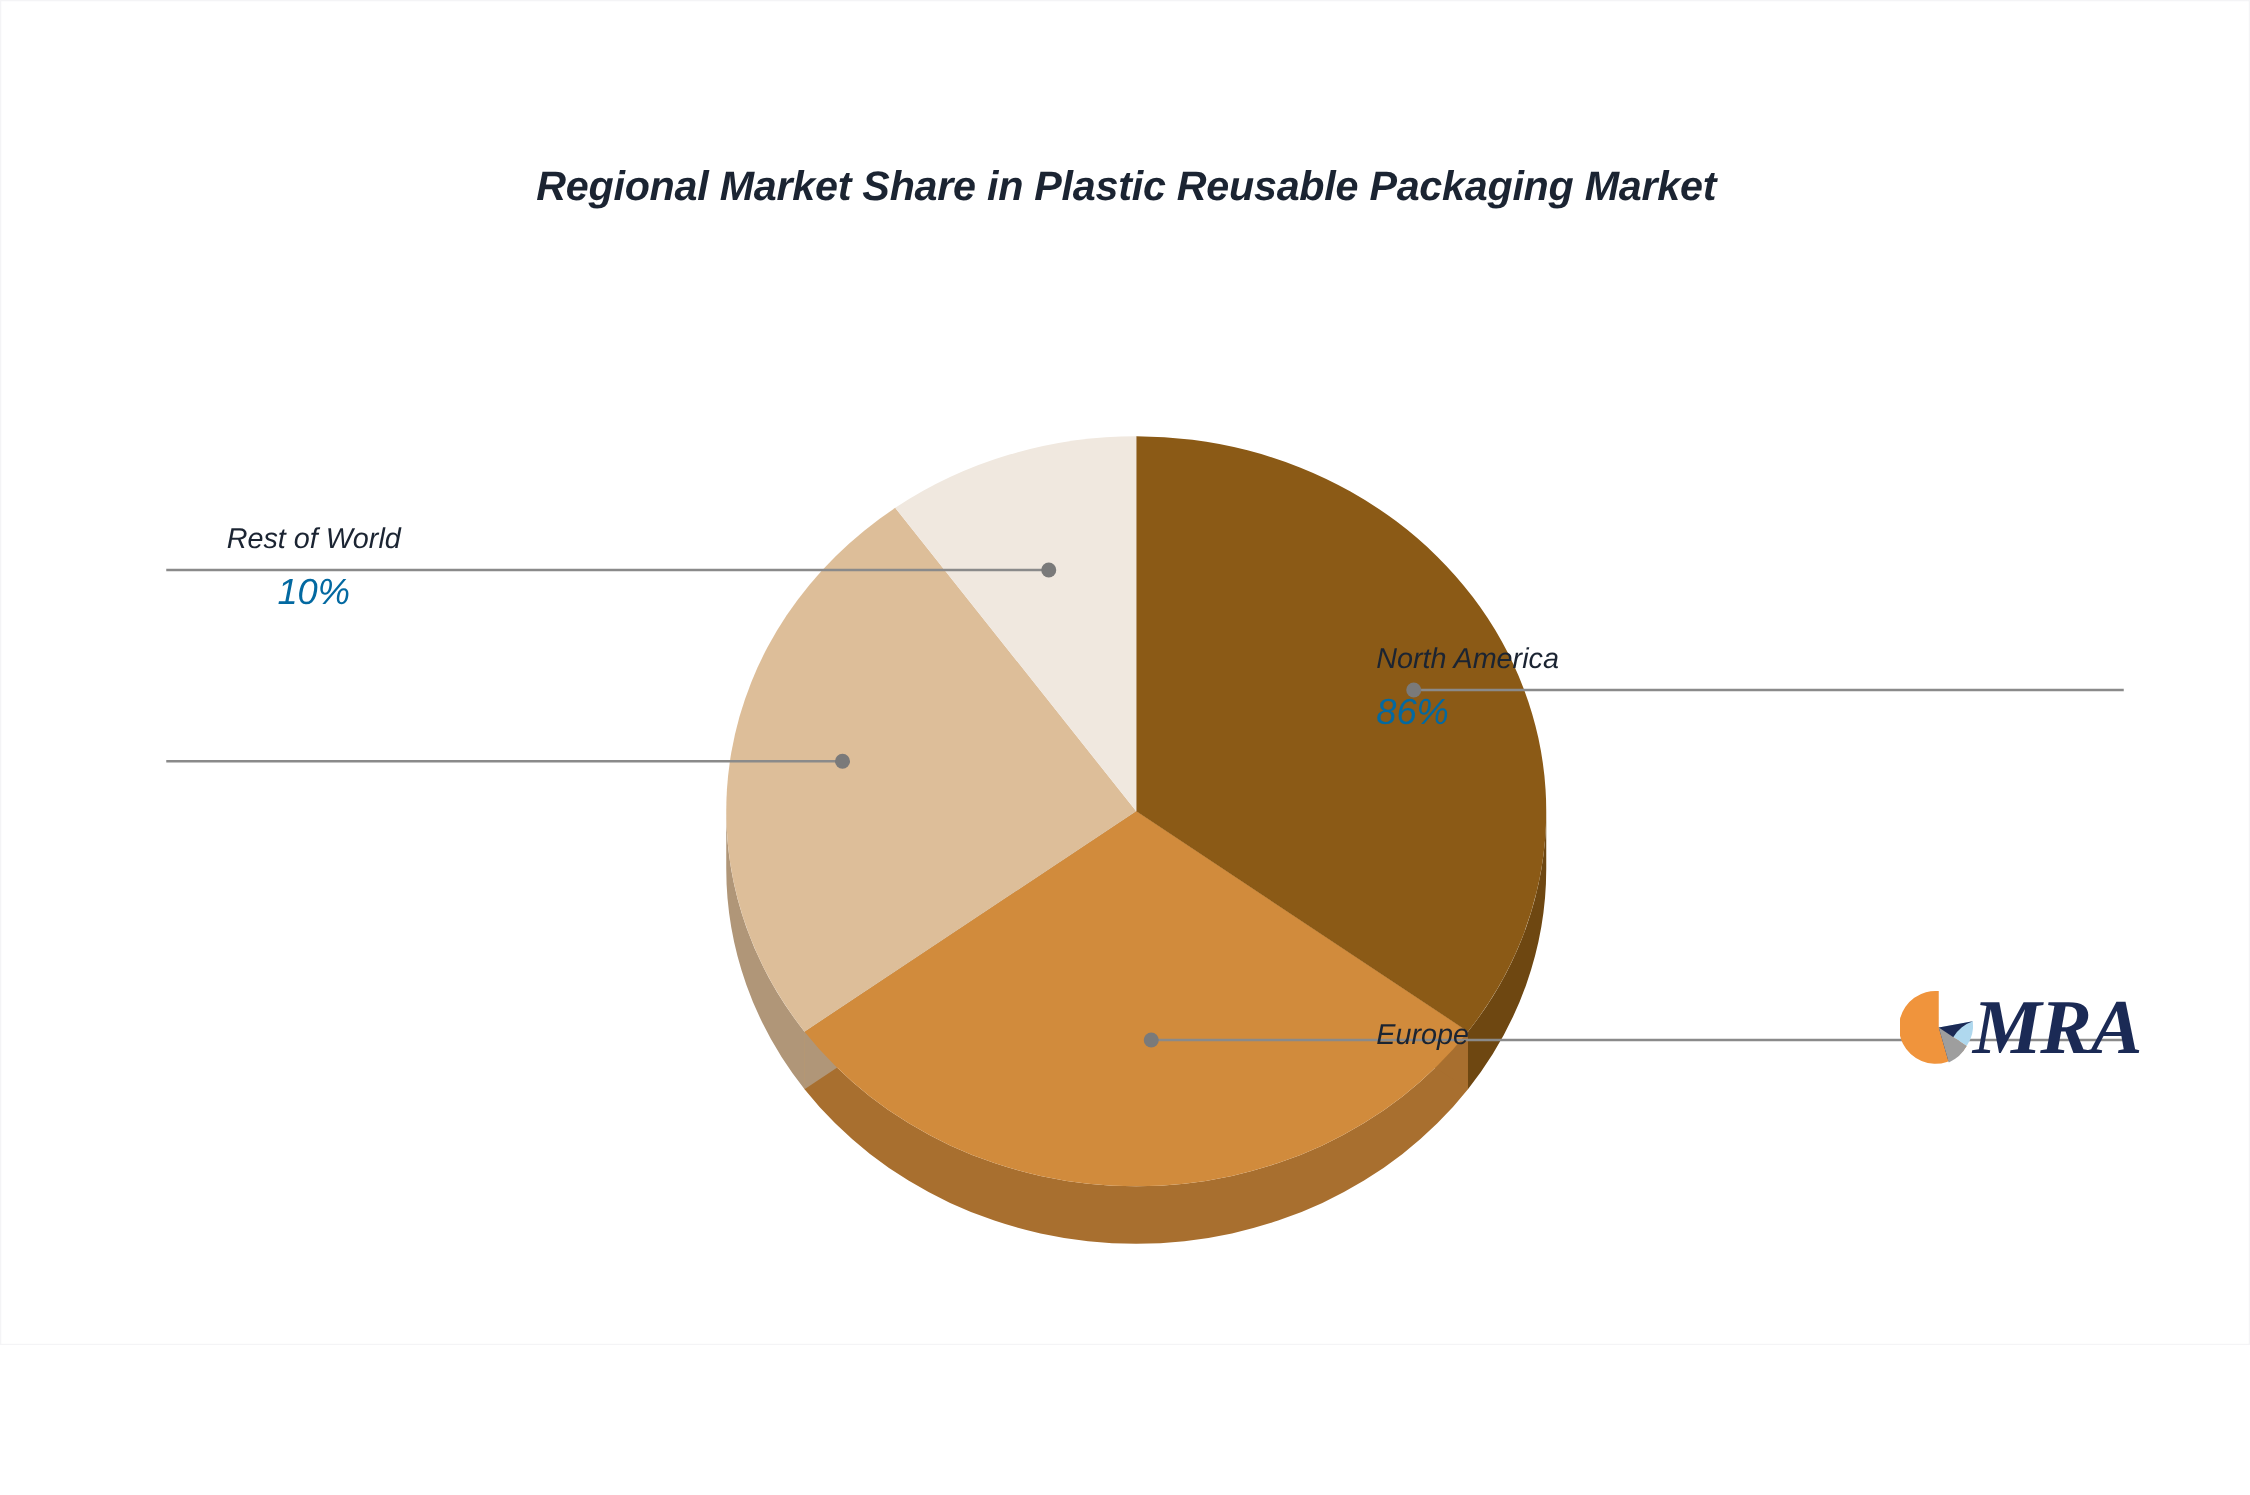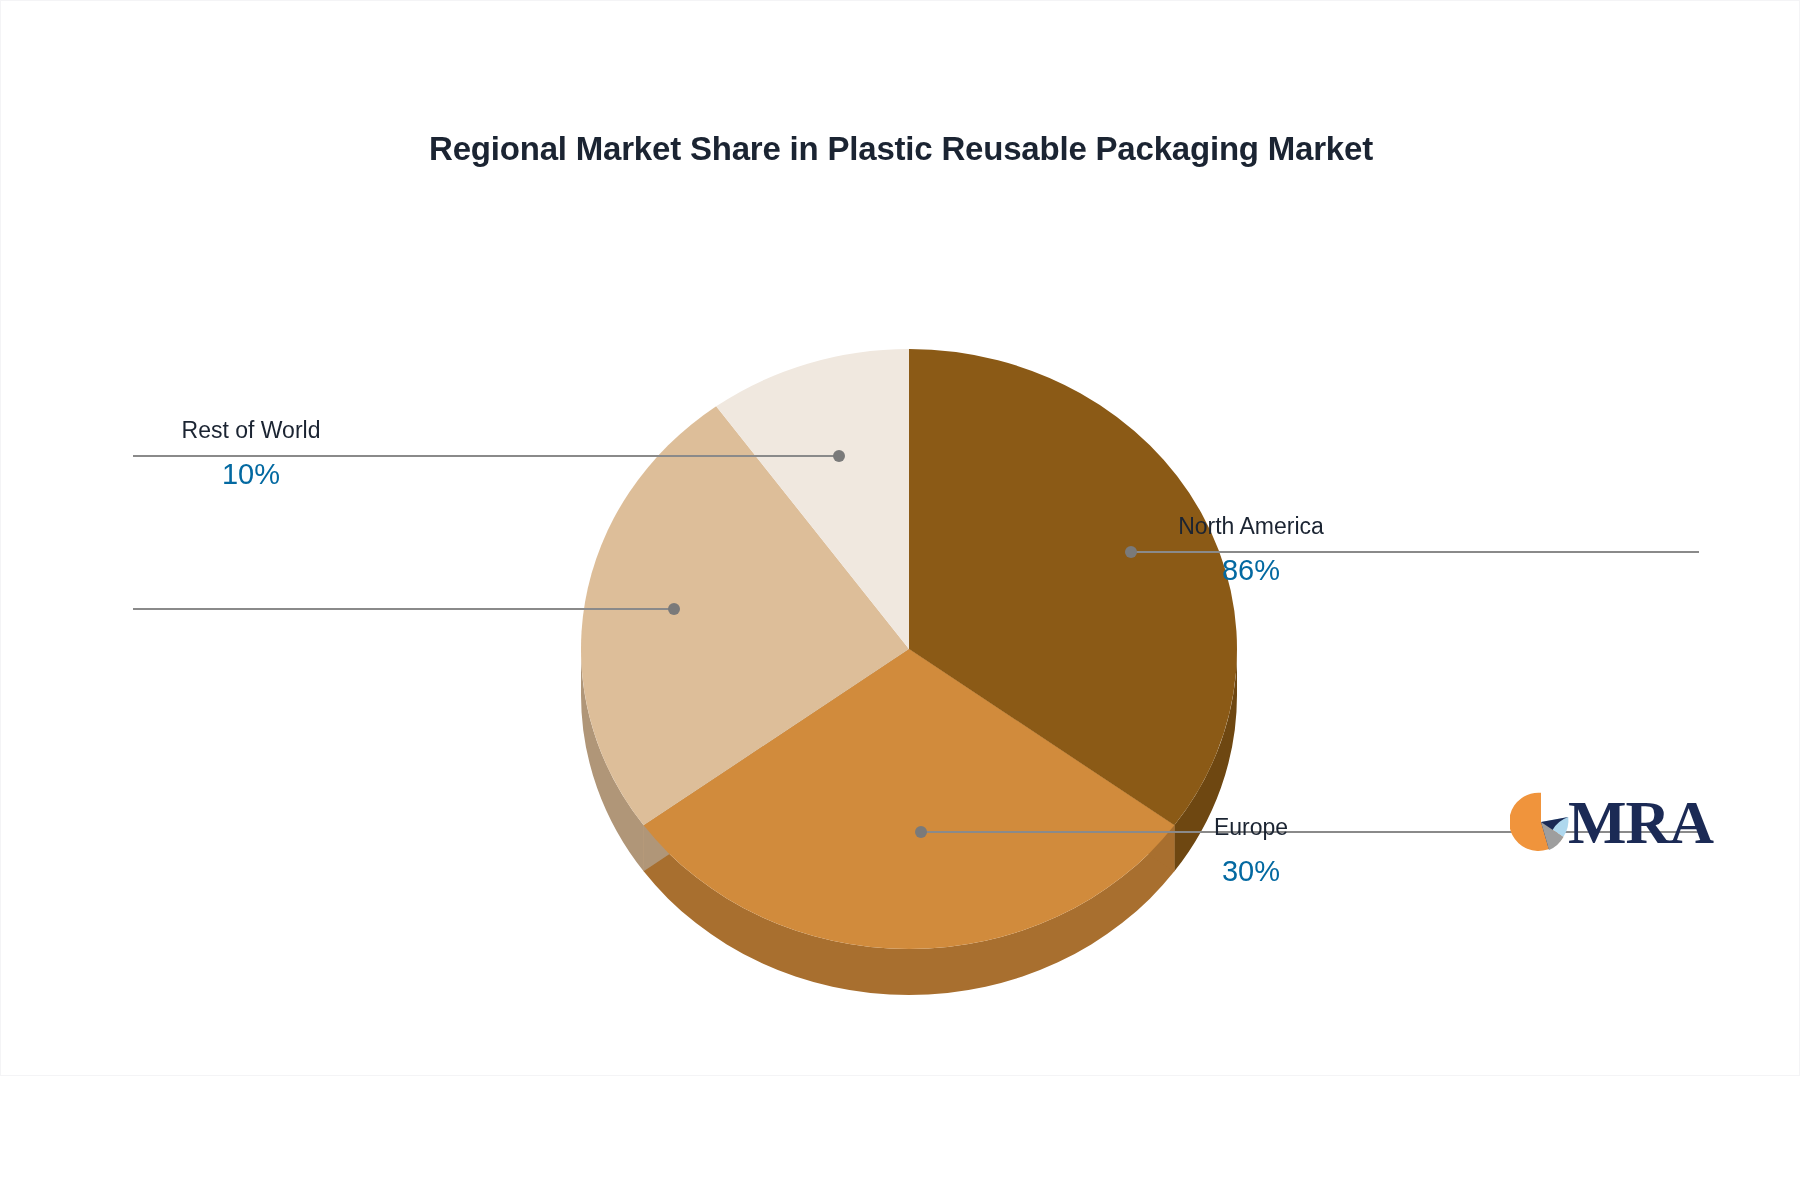"Regional Market Share in Plastic" #canvas { font-style: none -> italic }
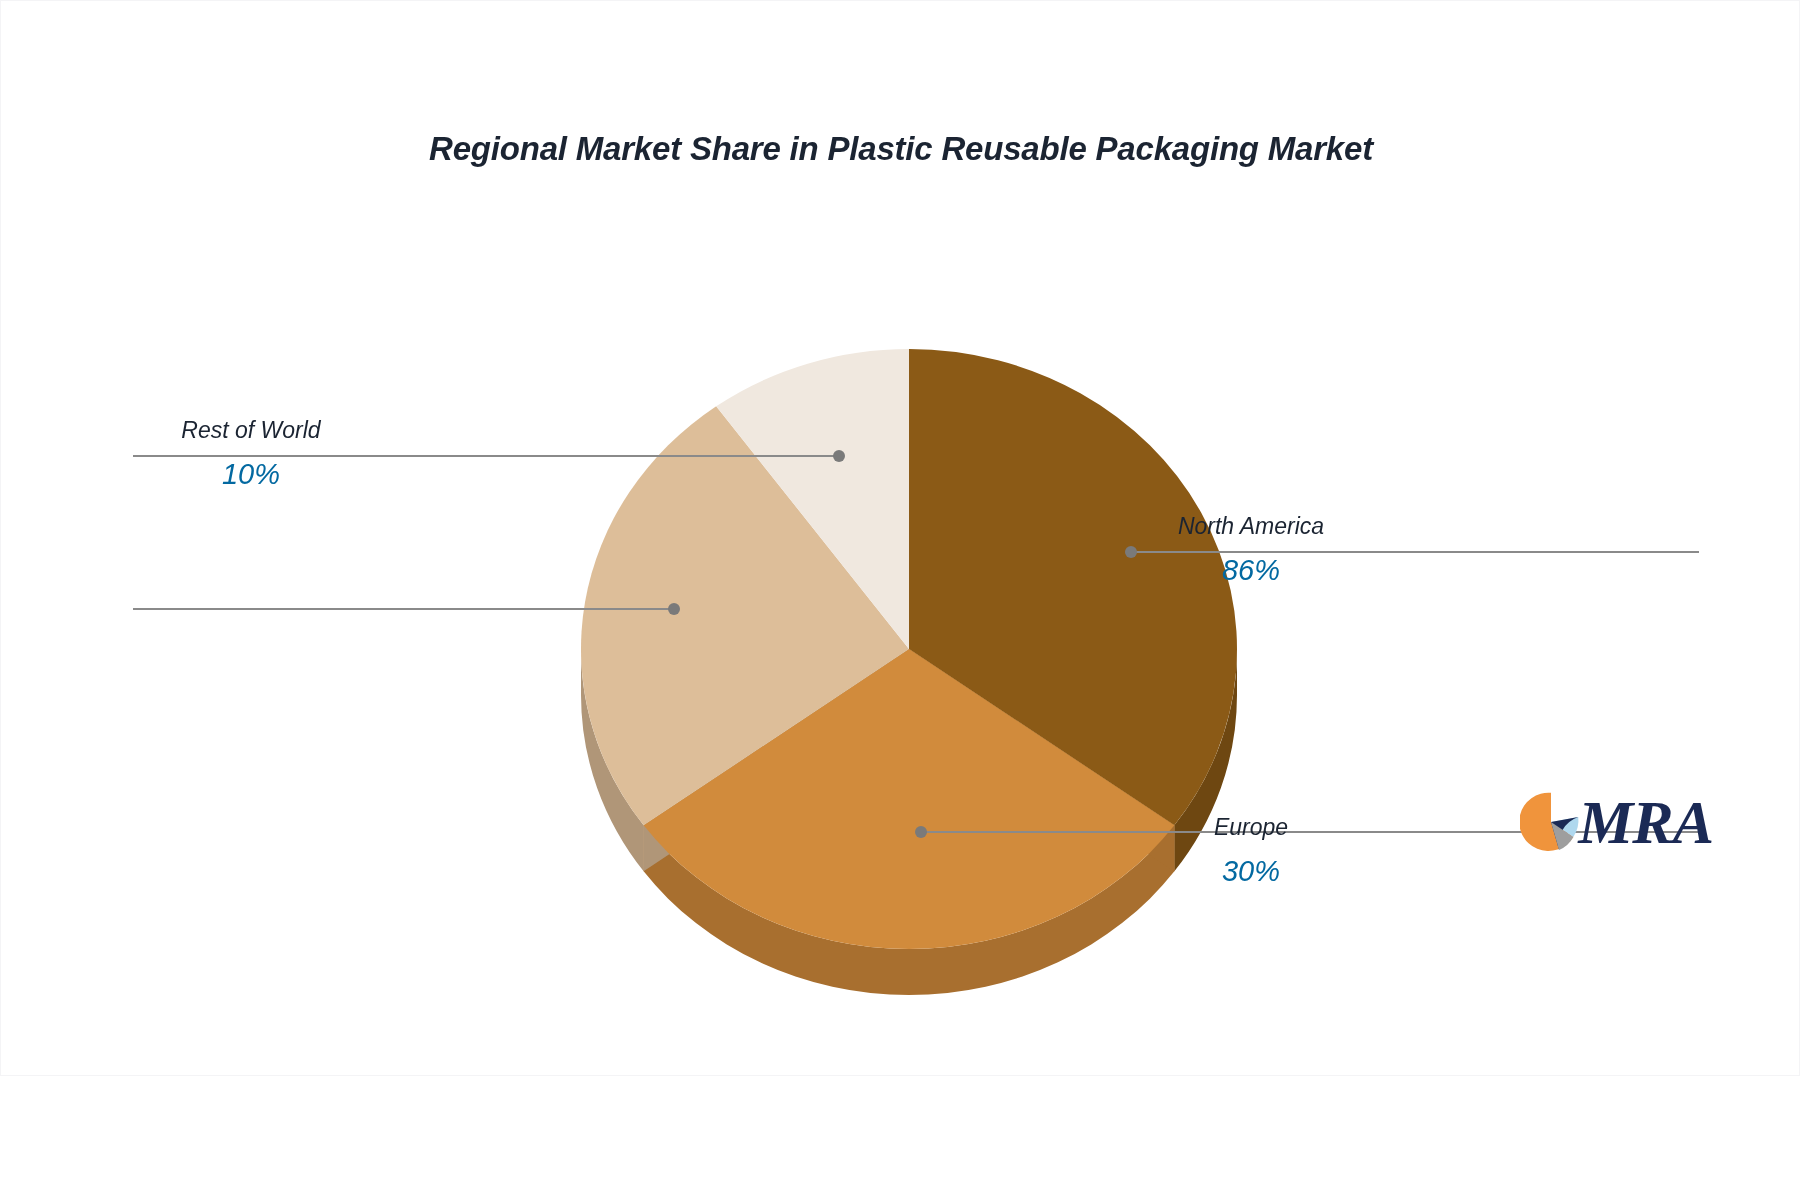"North America" .callout.right { text-align: center -> left }
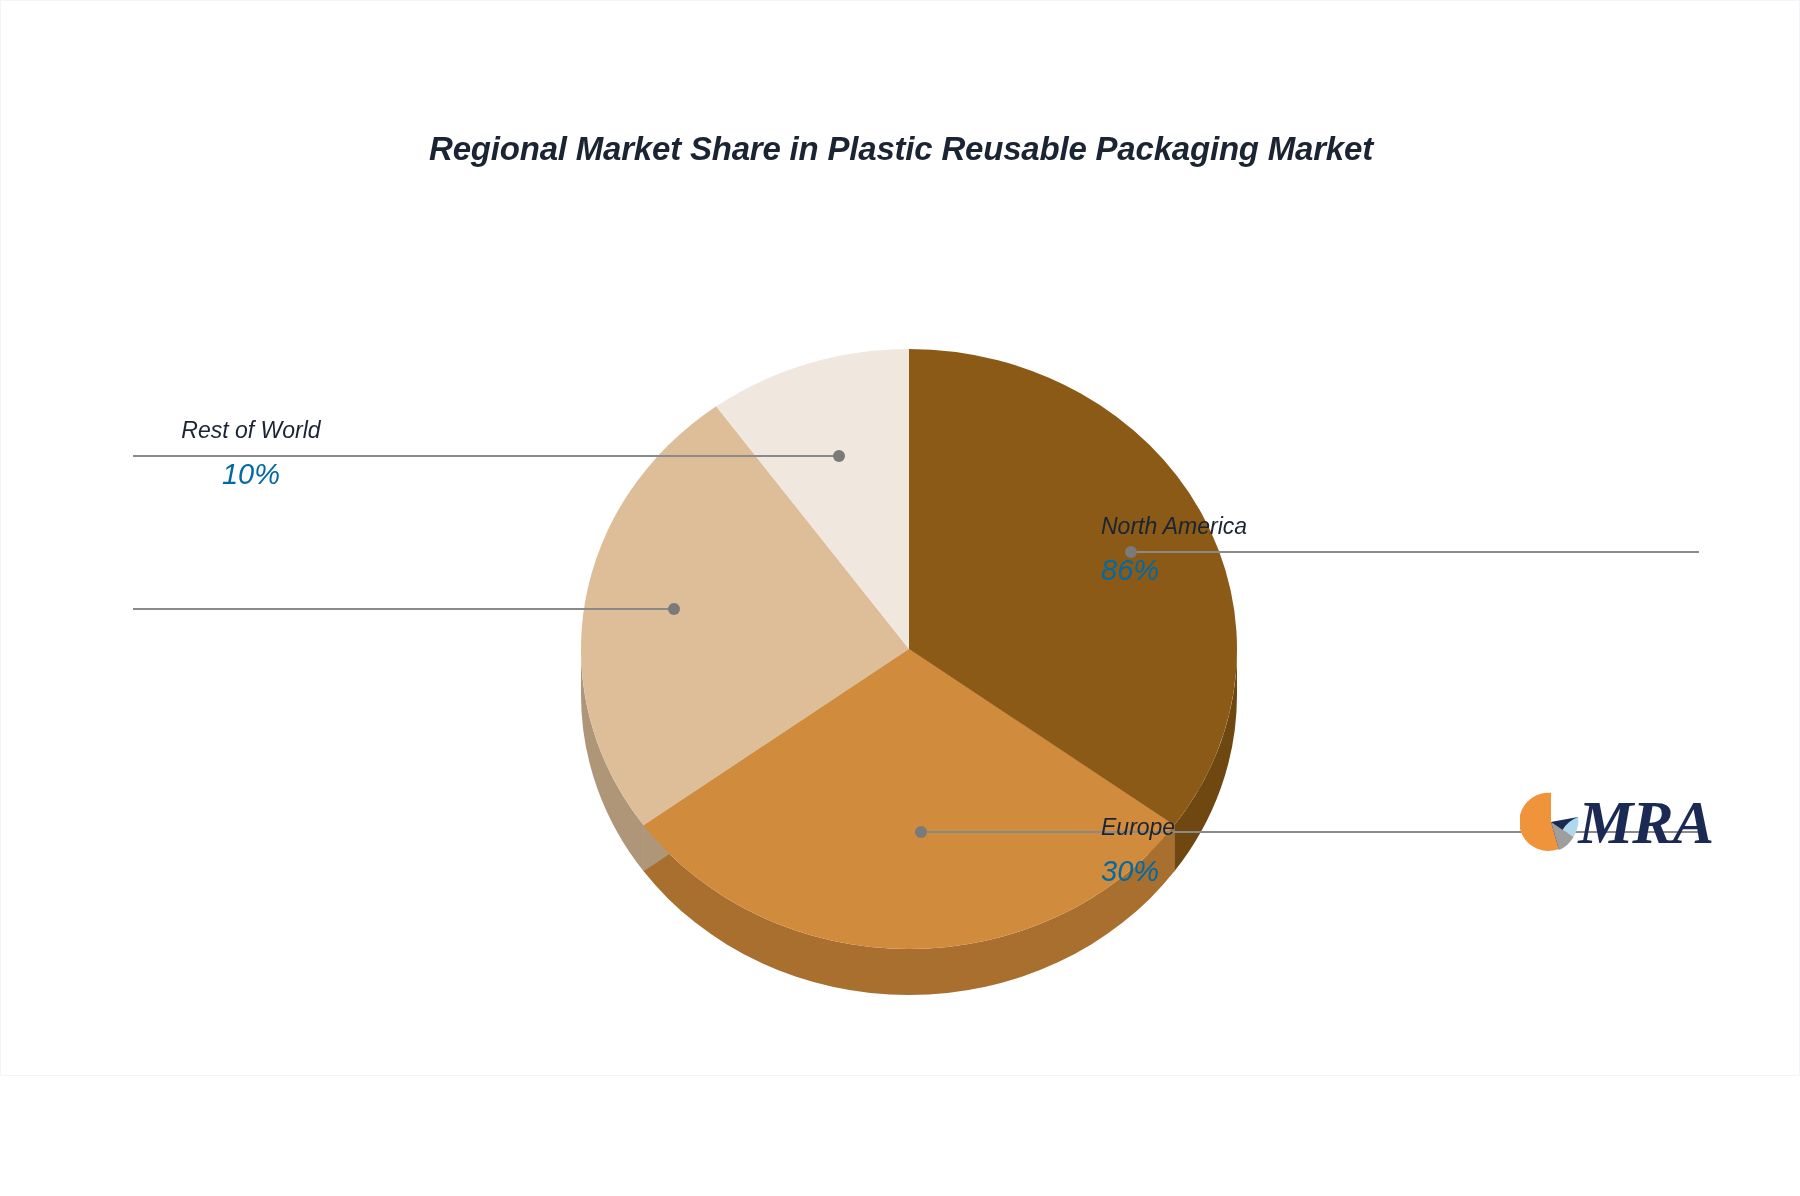"30%" div.cl-value { html: <div>30%</div> -> none }
